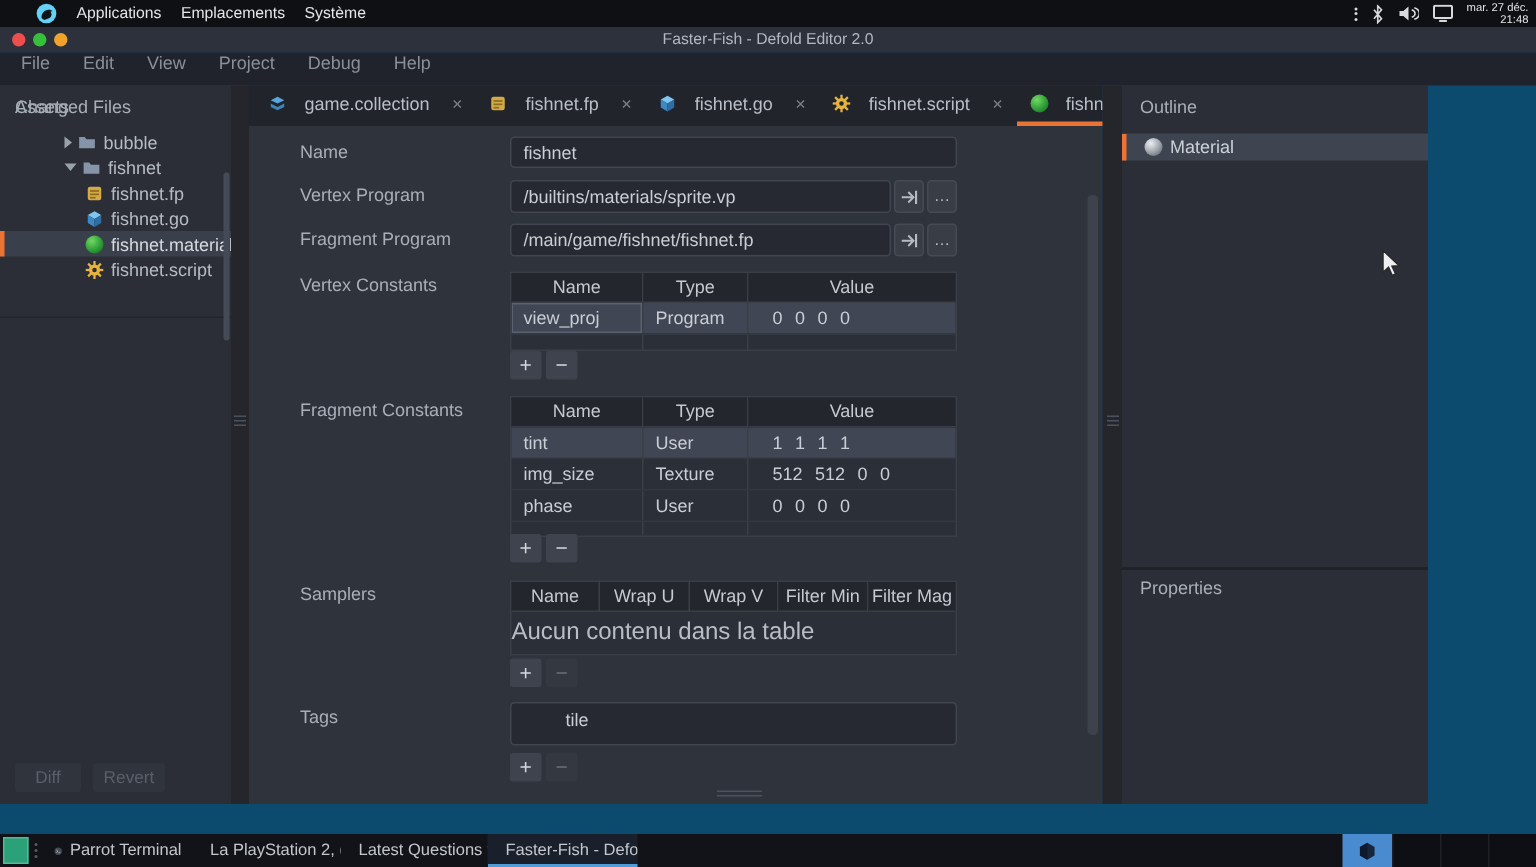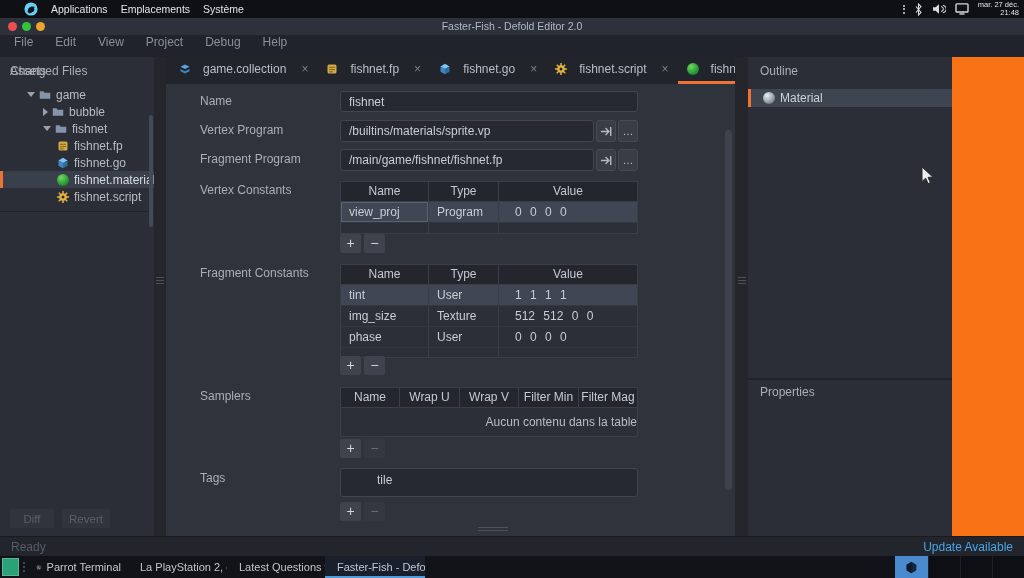"Applications" .screen { background: #f97316 -> #0c4a6e }
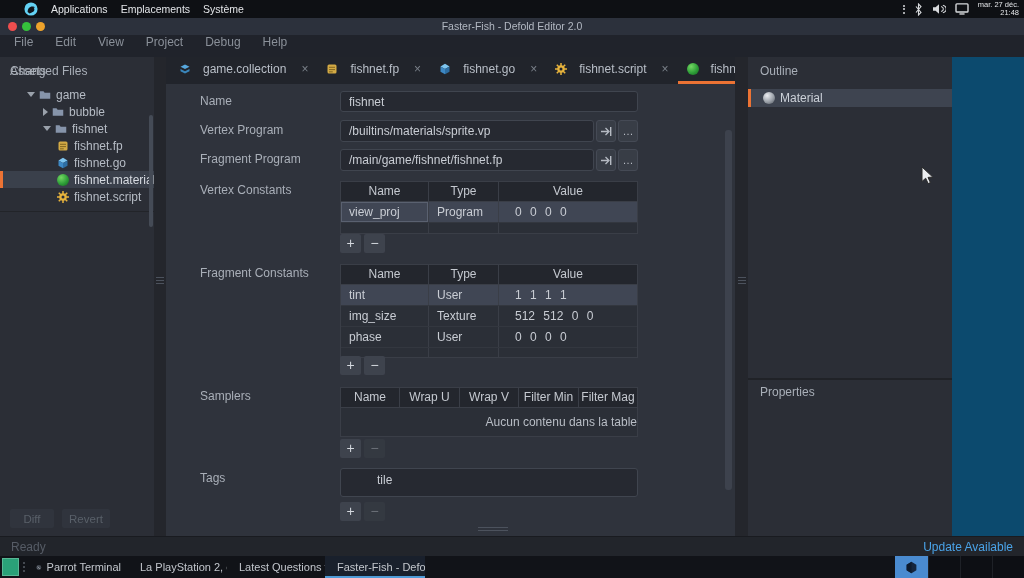"game" div.trow { html: <div> <span></span> <svg> <path></path> </svg> <span>game</span> </div> -> none }
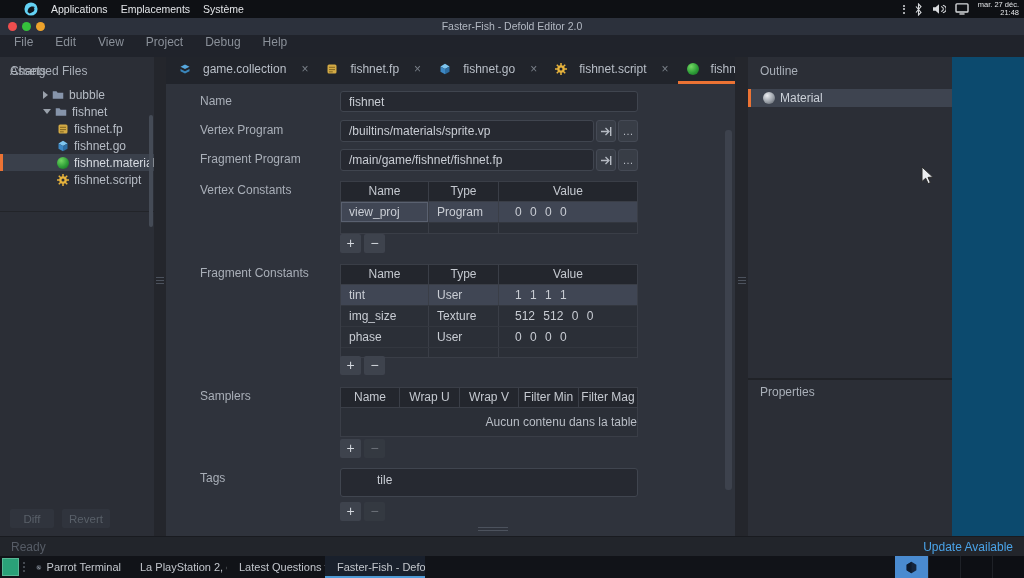"Aucun contenu dans la table" .sempty { font-size: 12px -> 16px; text-align: right -> left }
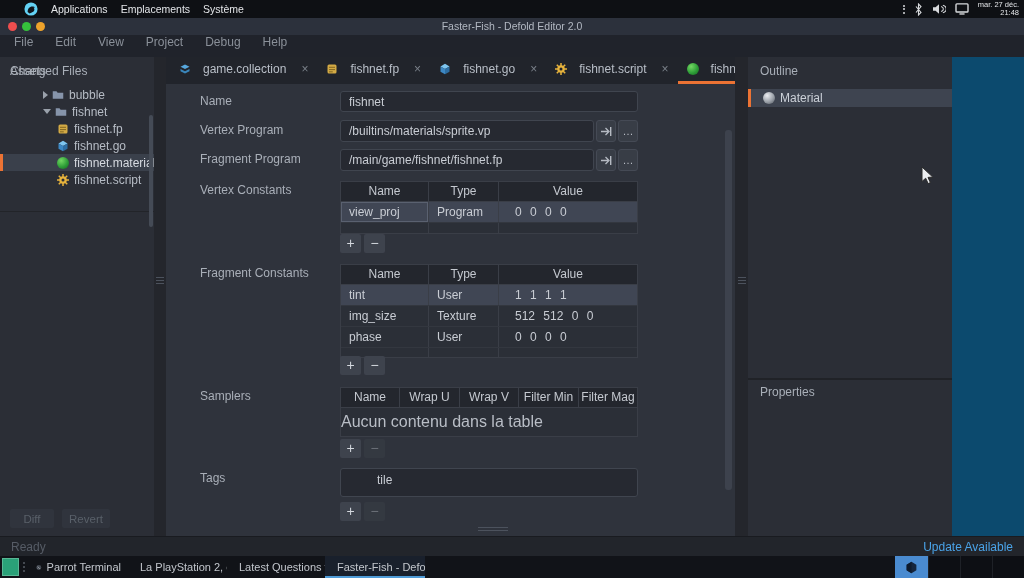"Ready" div.statusbar { html: <div> <span>Ready</span> <span>Update Available</span> </div> -> none }
